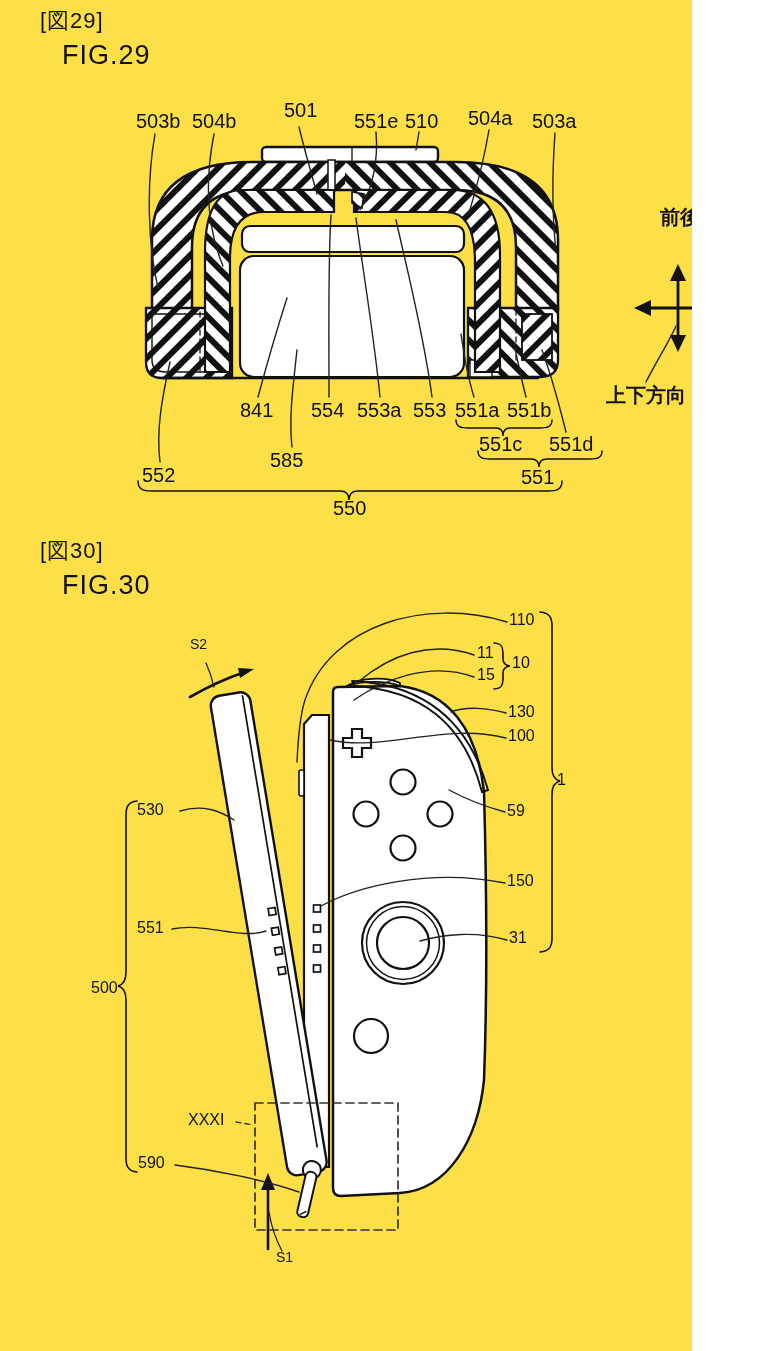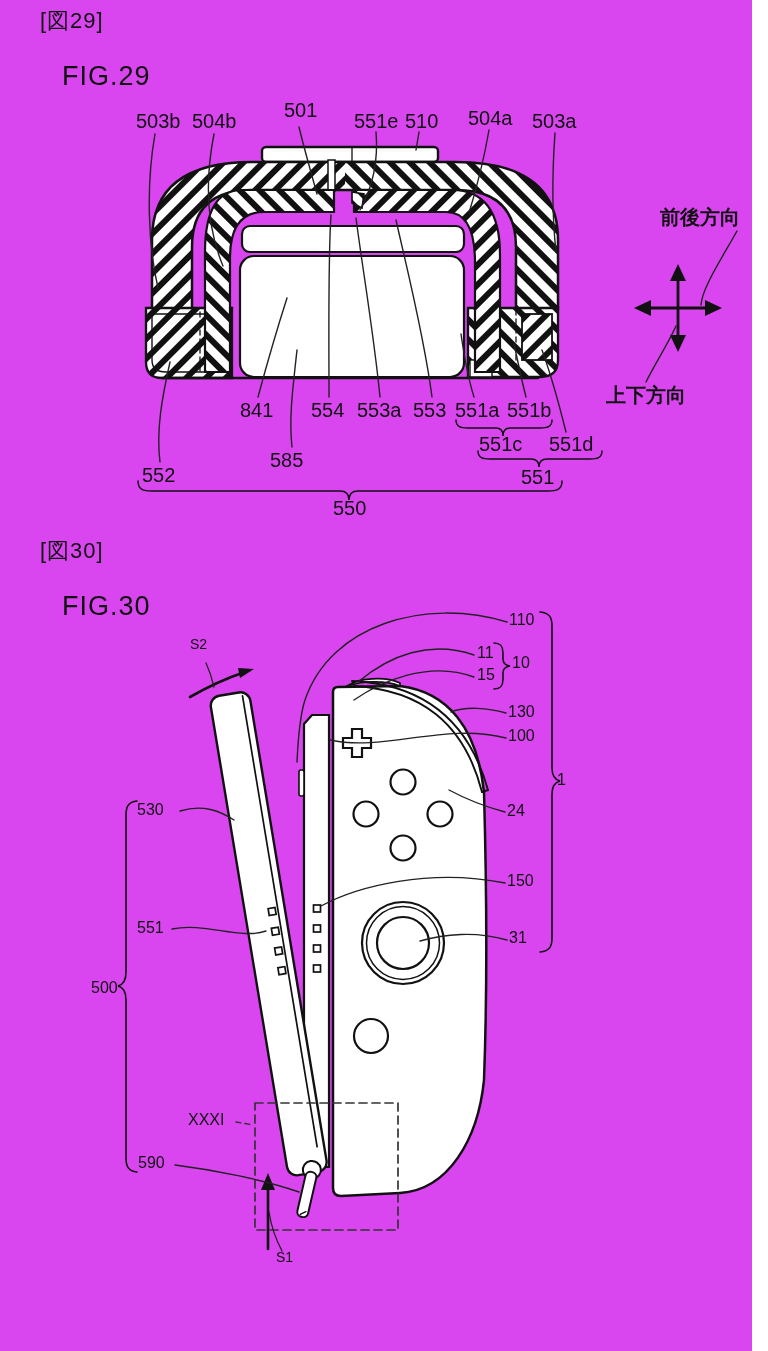"[図29]" #page { background: #d946ef -> #fde047; width: 752px -> 692px }
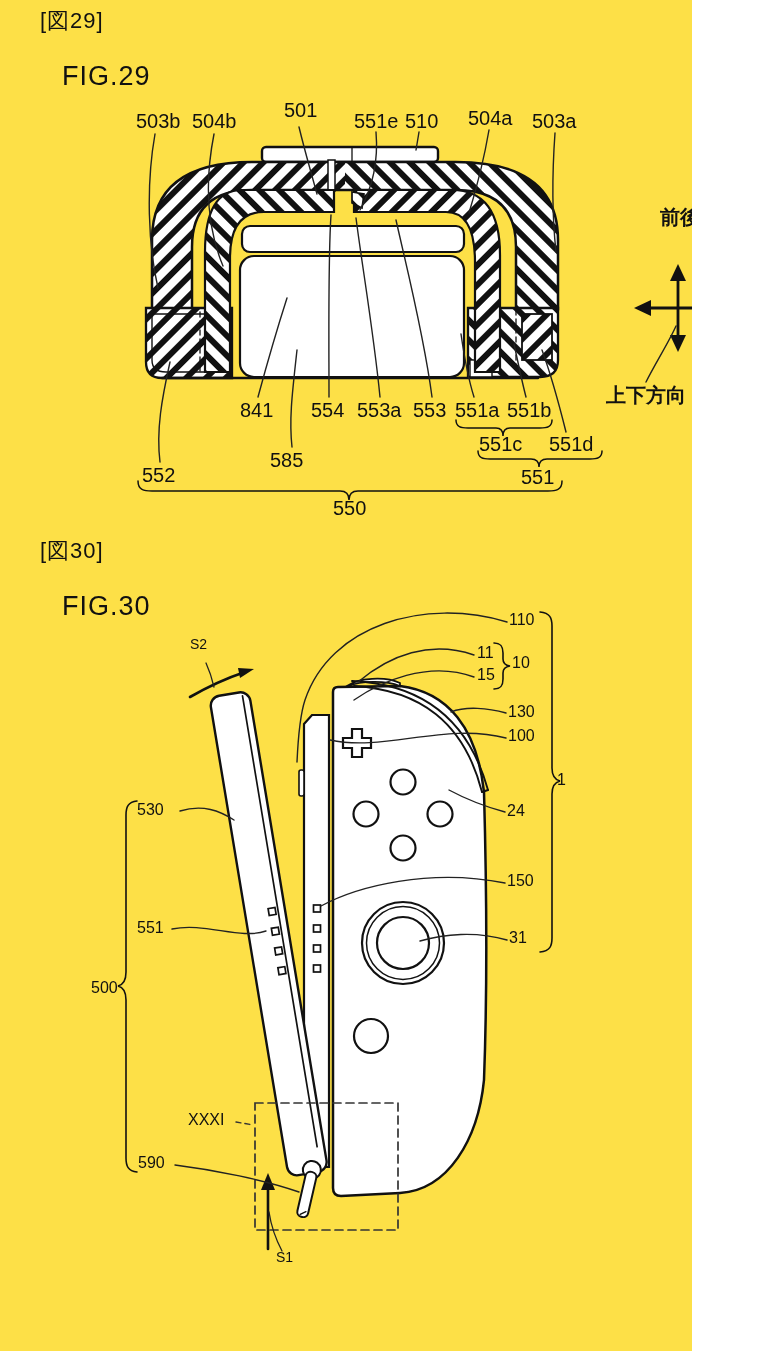"FIG.29" .fig-title { margin-top: 21px -> none }
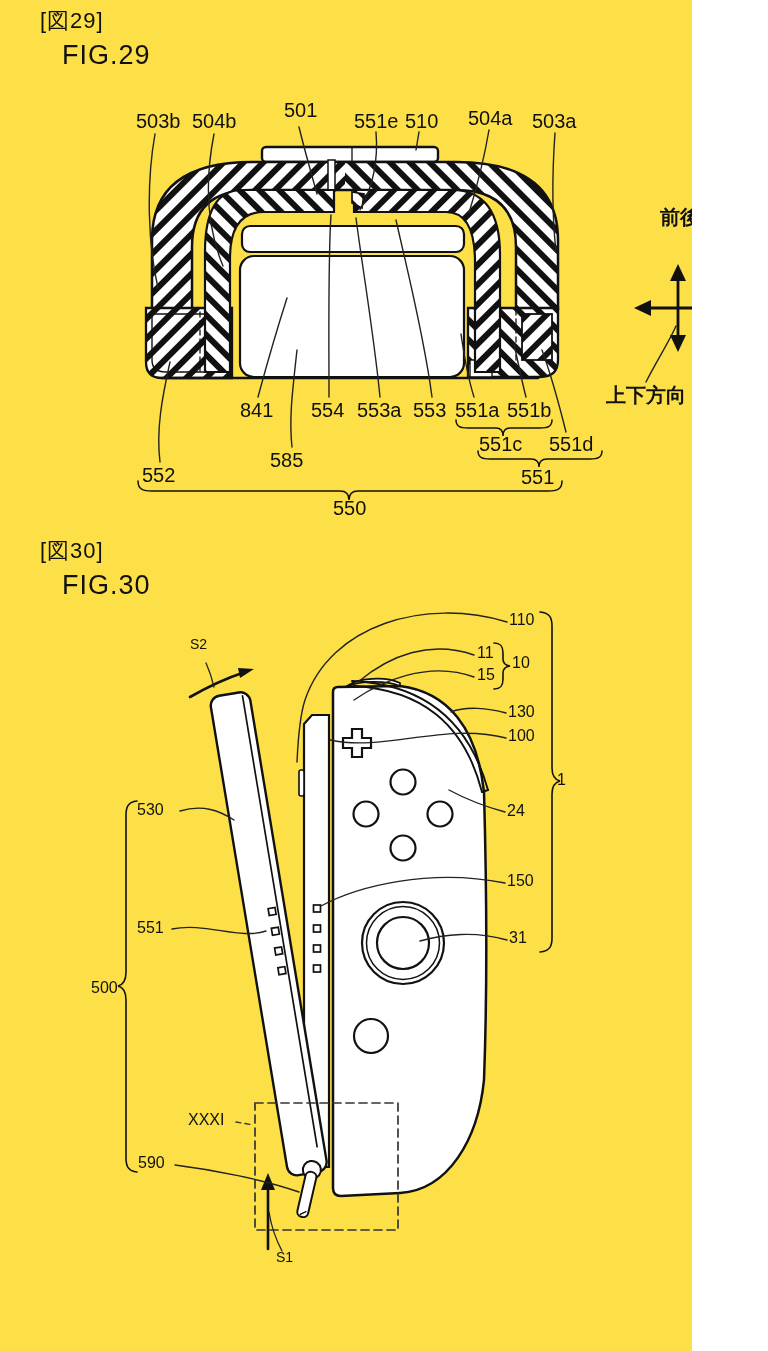"24" div.lbl { text: 24 -> 59 }
